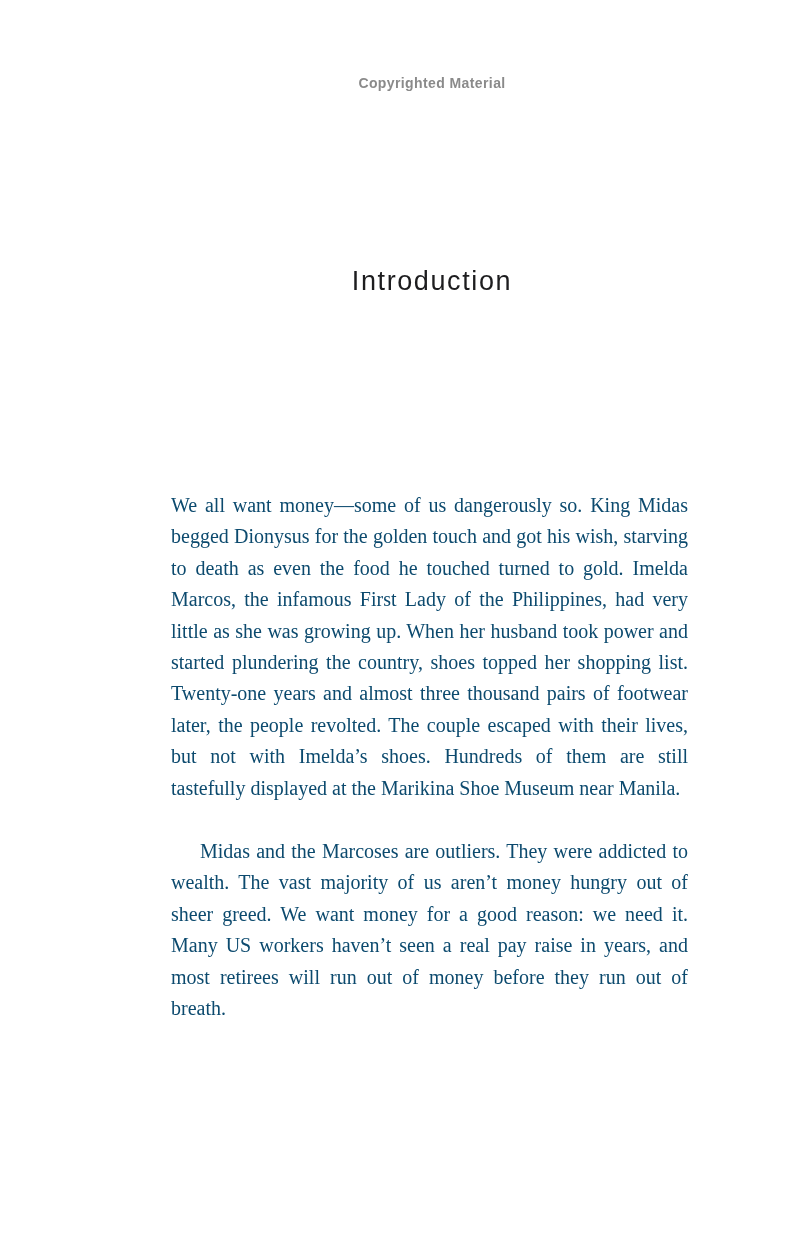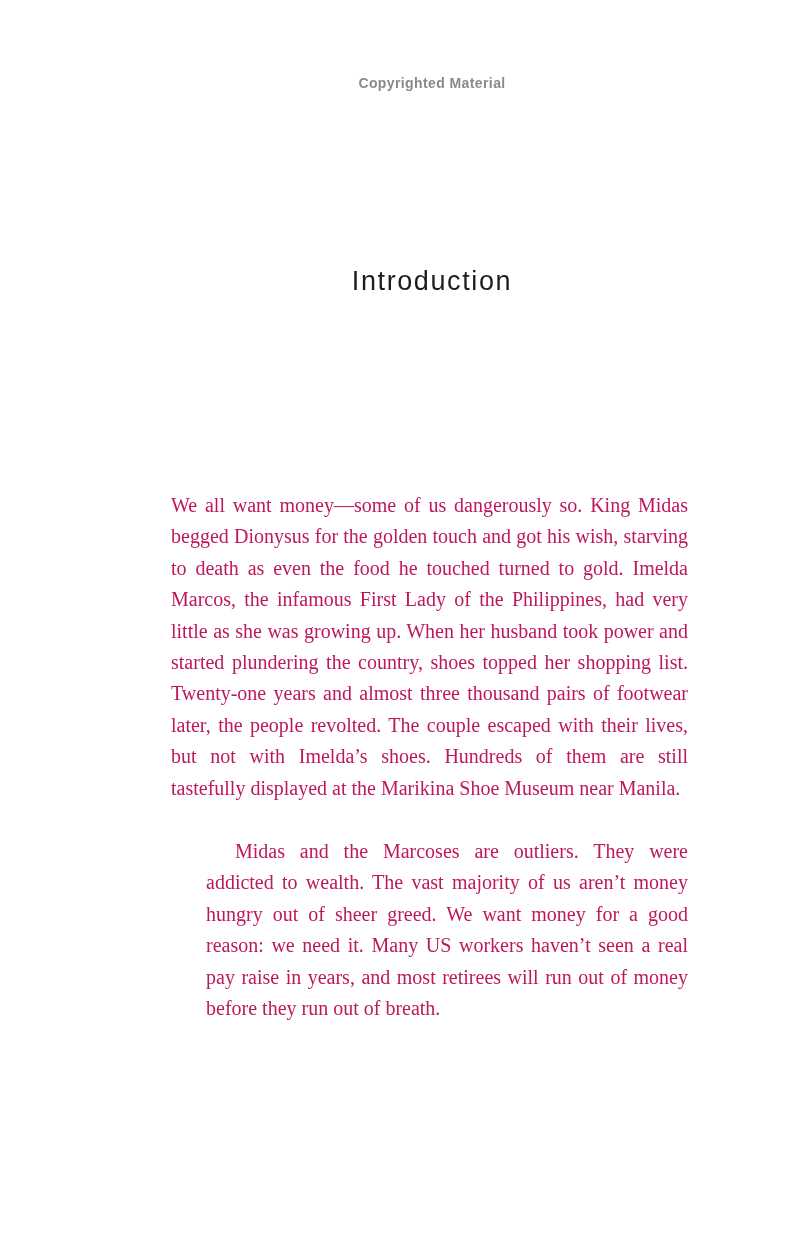"We all want money—some of" .body-text { color: #be185d -> #0c4a6e }
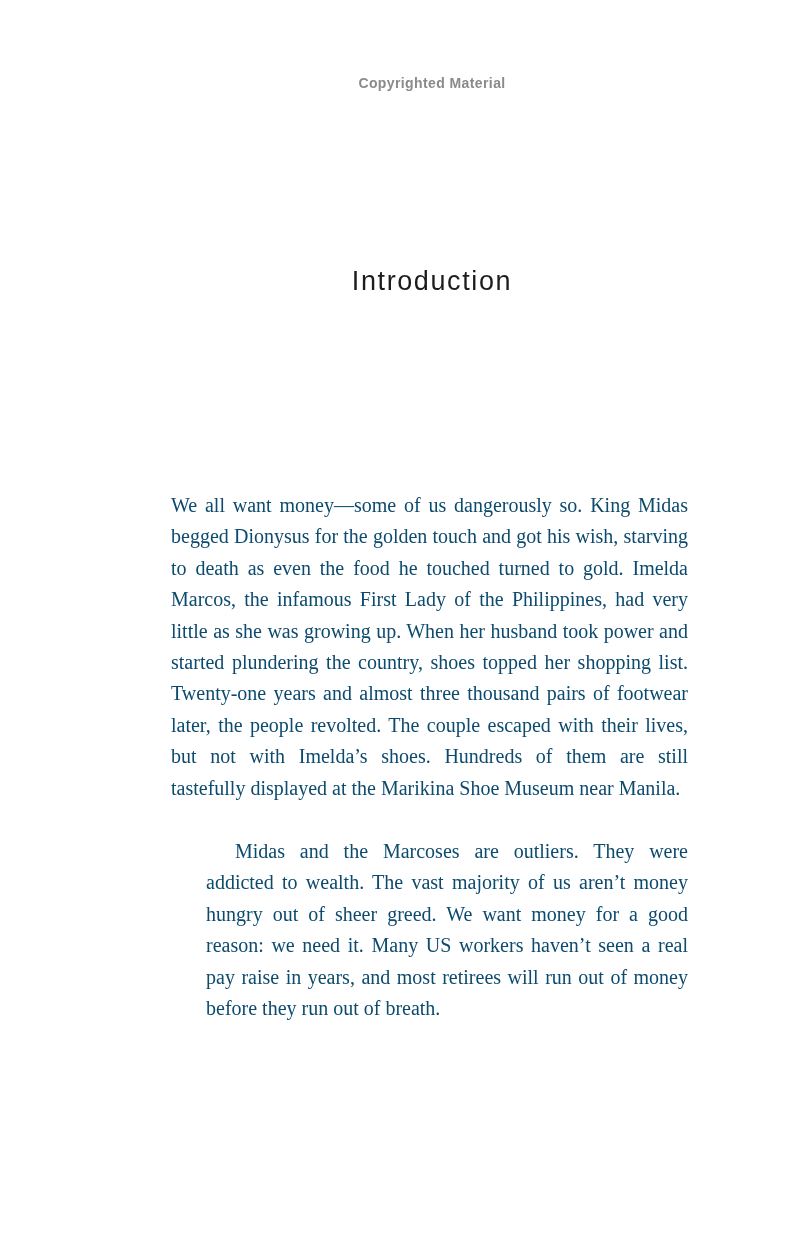"Midas and the Marcoses are" .body-text p.indented { margin-left: 35px -> none }
